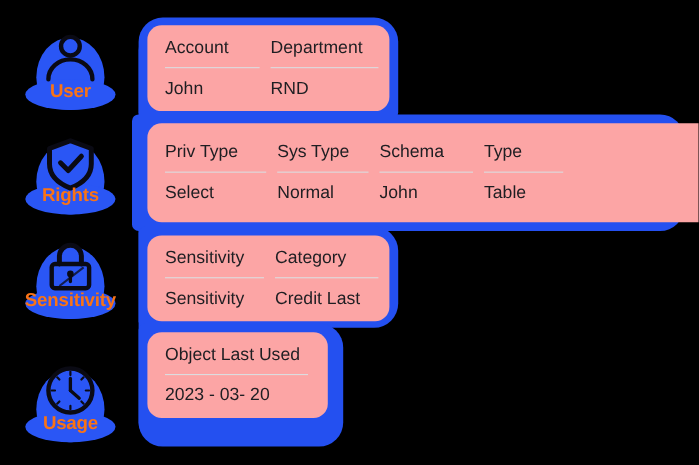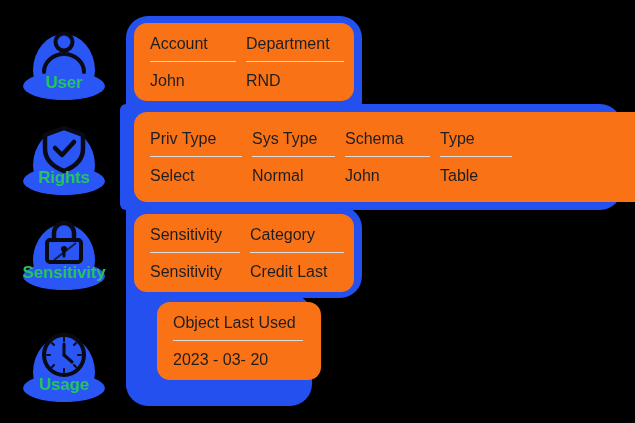"Account" .card { background: #f97316 -> #fca5a5 }
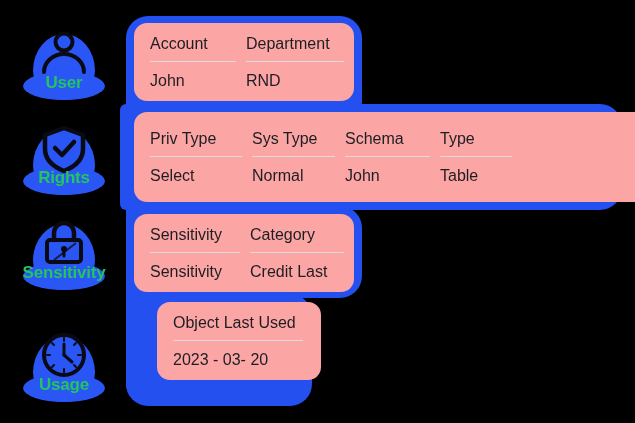"User" .rail-label { color: #22c55e -> #f97316 }
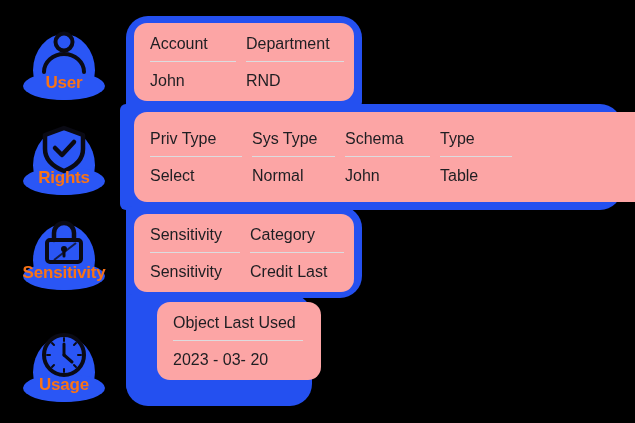"Object Last Used" .card-4 { margin-left: 23px -> none }
